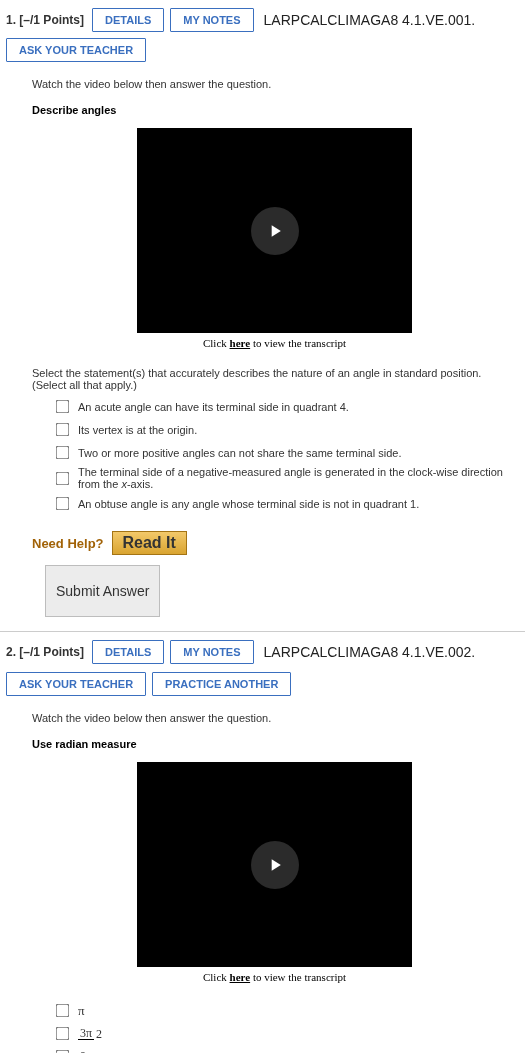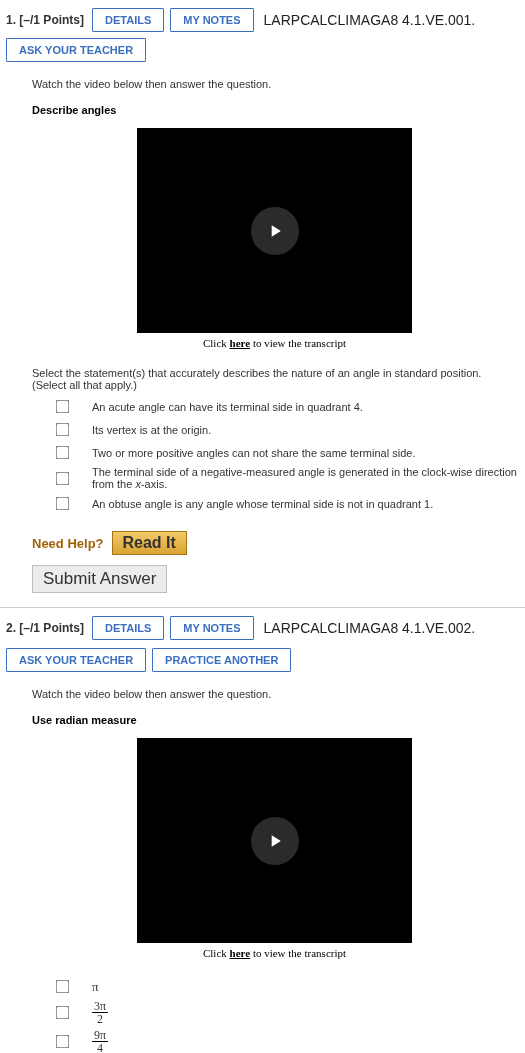"An acute angle can have" .choice-row { gap: 20px -> 6px }
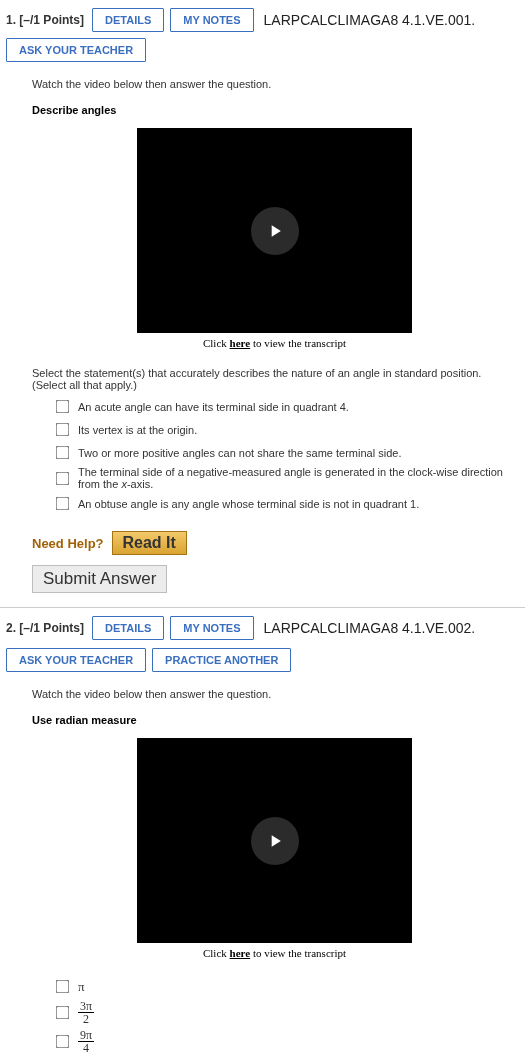"Submit Answer" .submit-btn { font-size: 17px -> 14px; margin-left: none -> 13px; padding: 3px 10px -> 17px 10px }
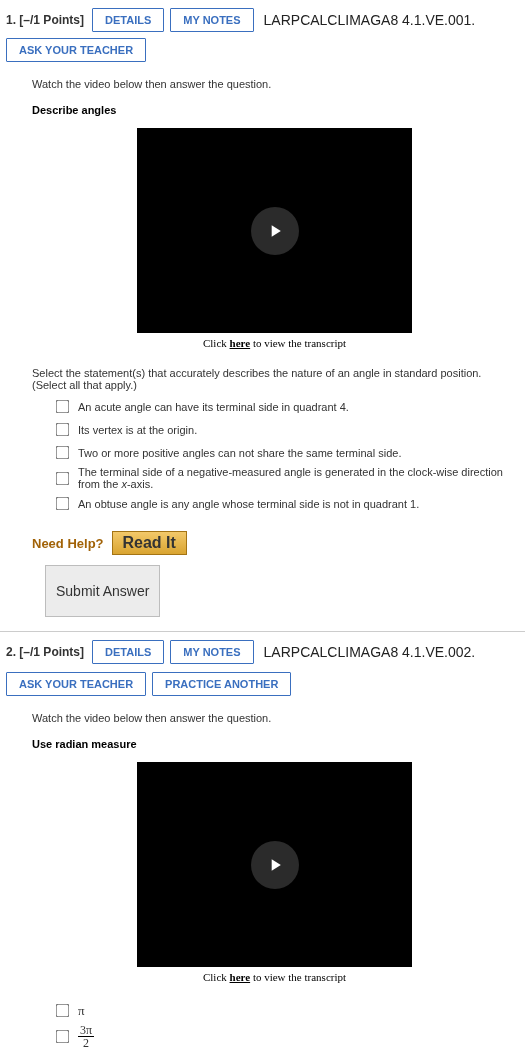"3π" .frac { flex-direction: column -> row }
